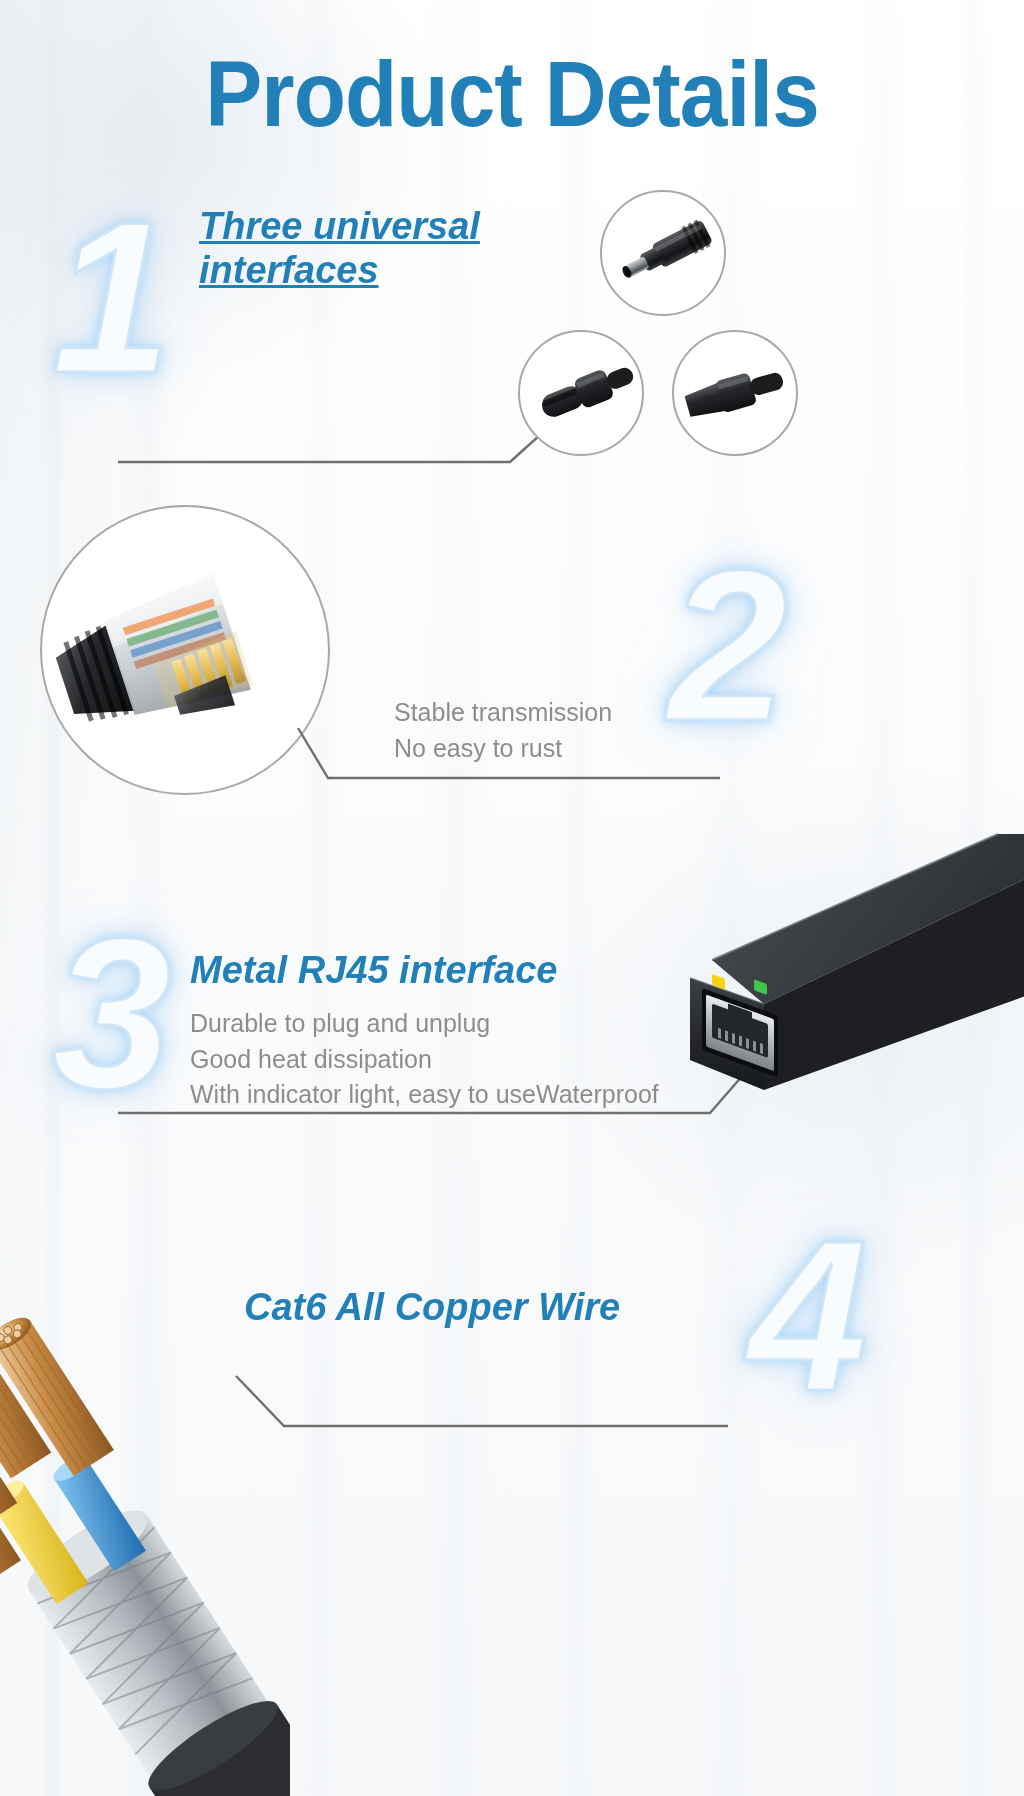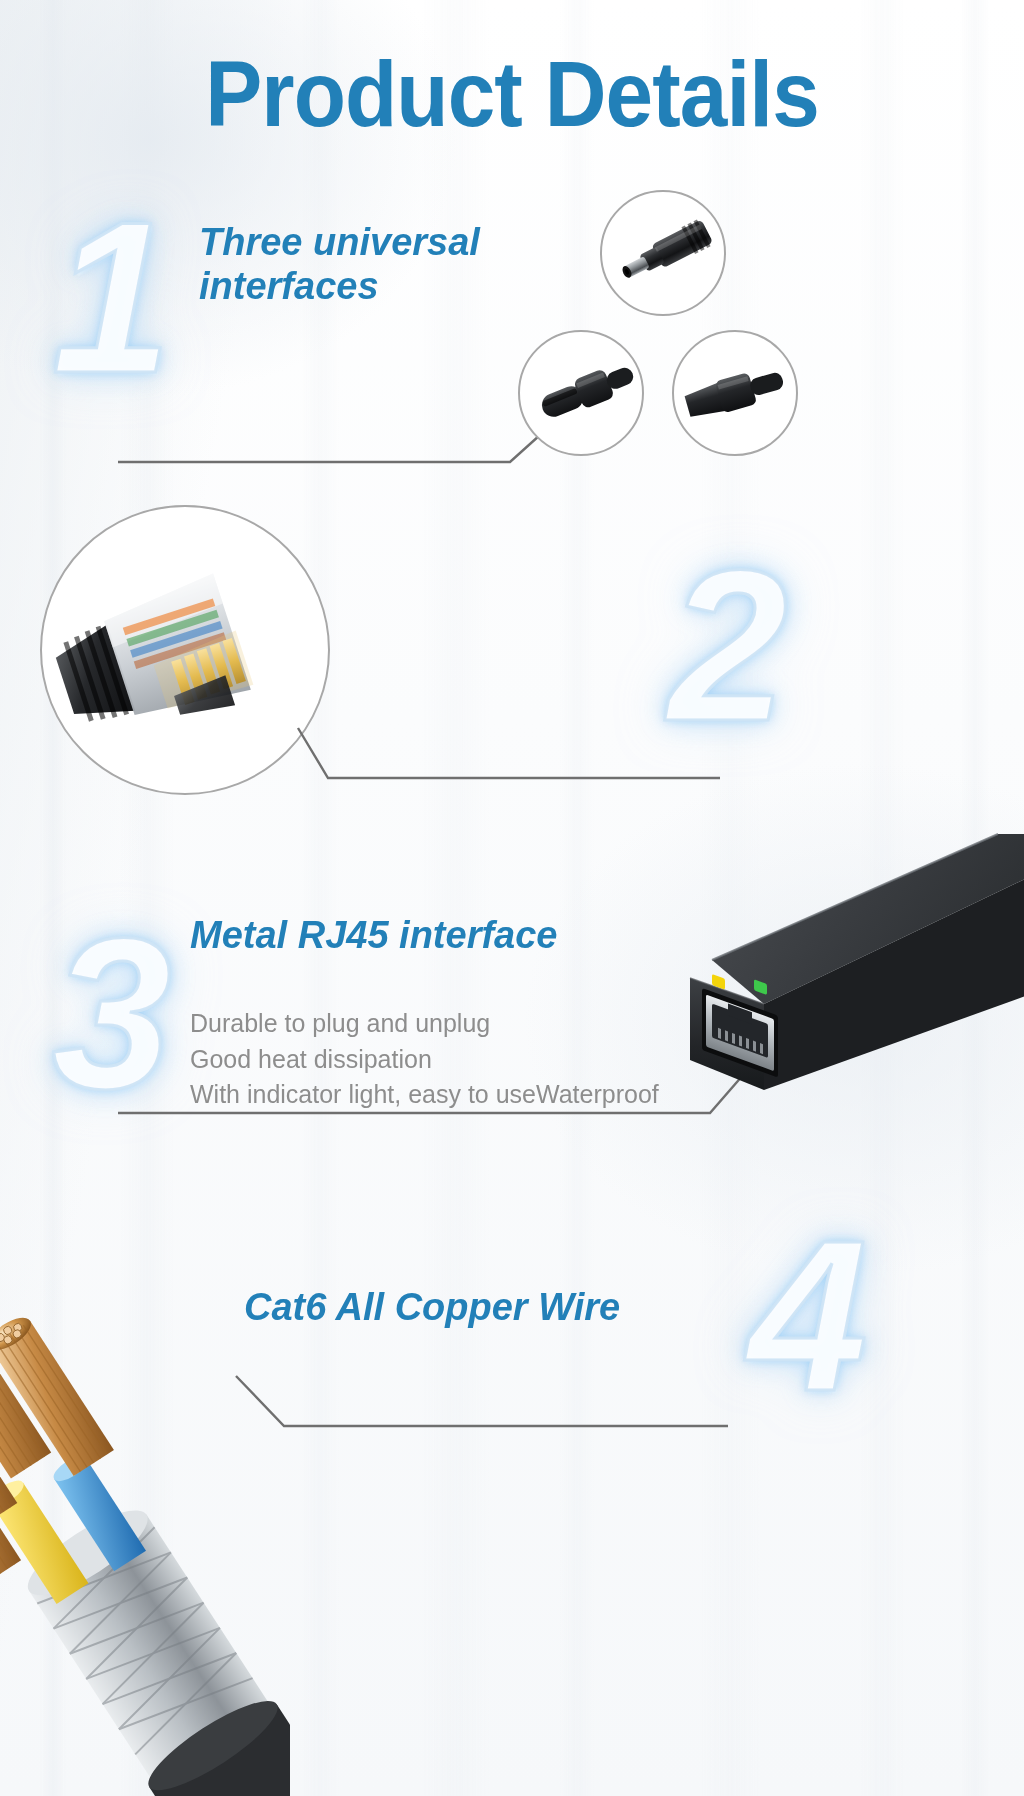"Three universal" div.h-blue { text-decoration: none -> underline; top: 220px -> 204px }
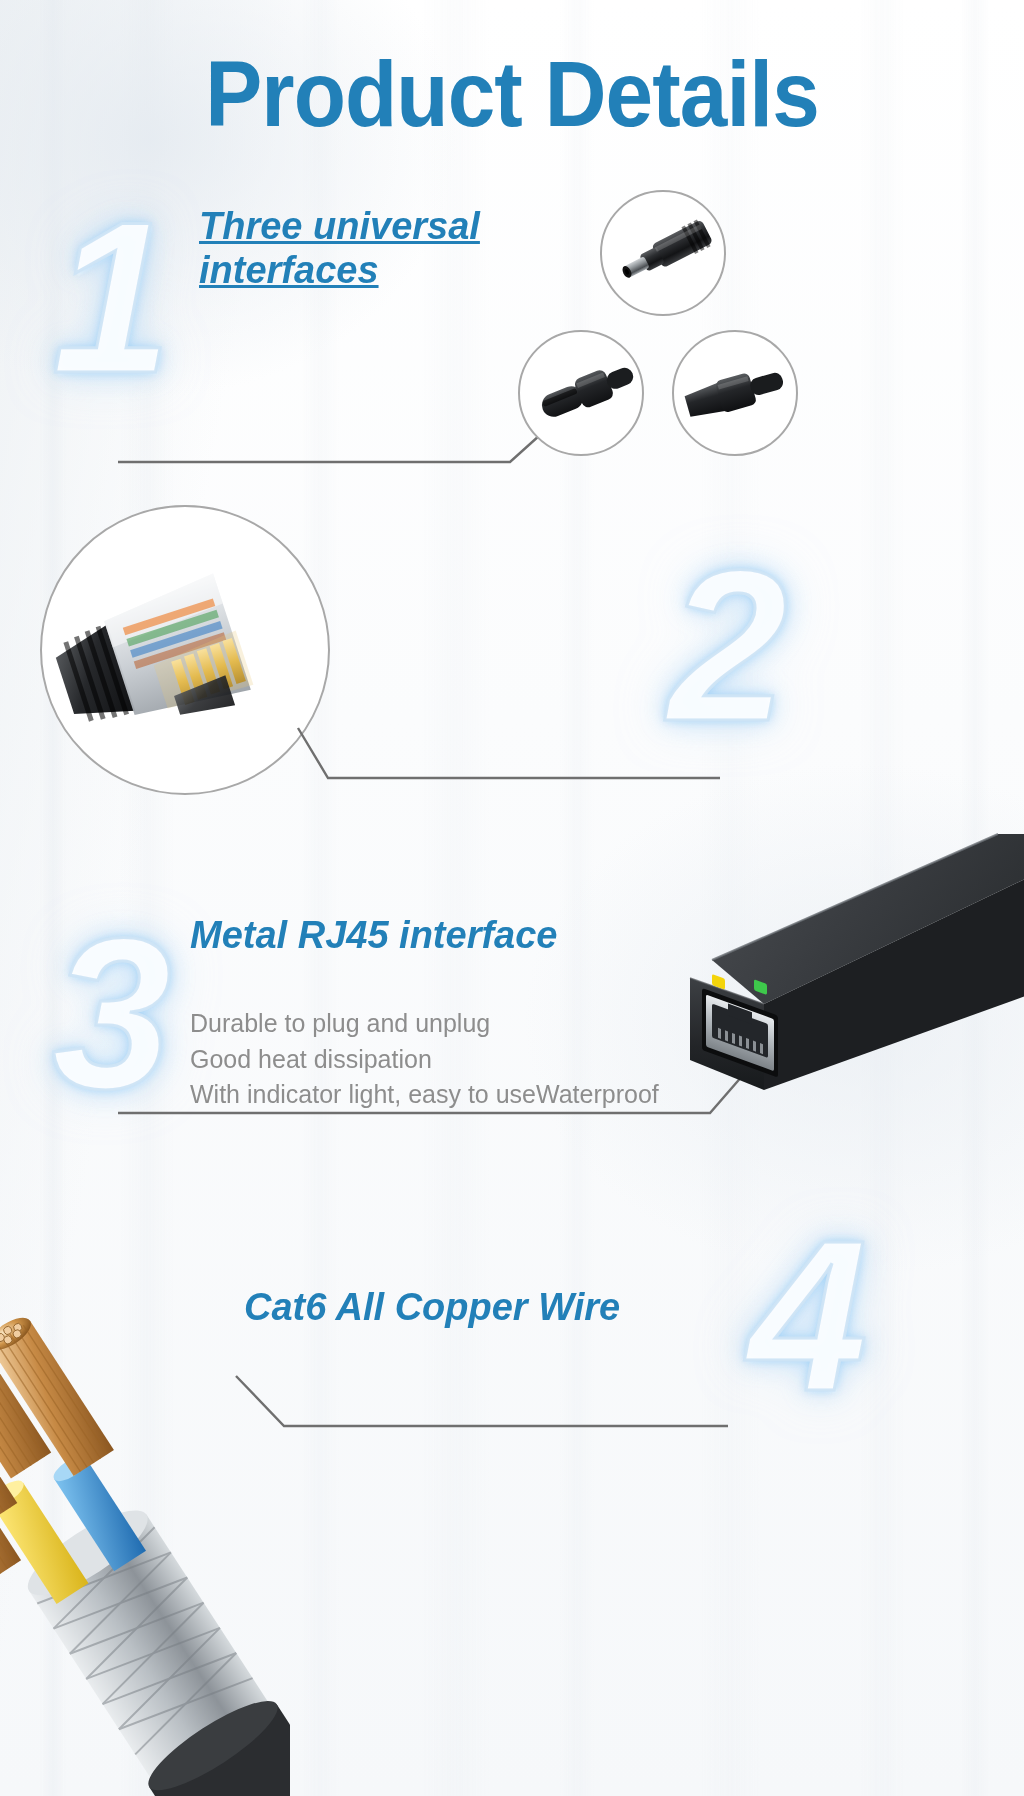"Stable transmission" div.body-txt { html: none -> <div>Stable transmission No easy to rust</div> }
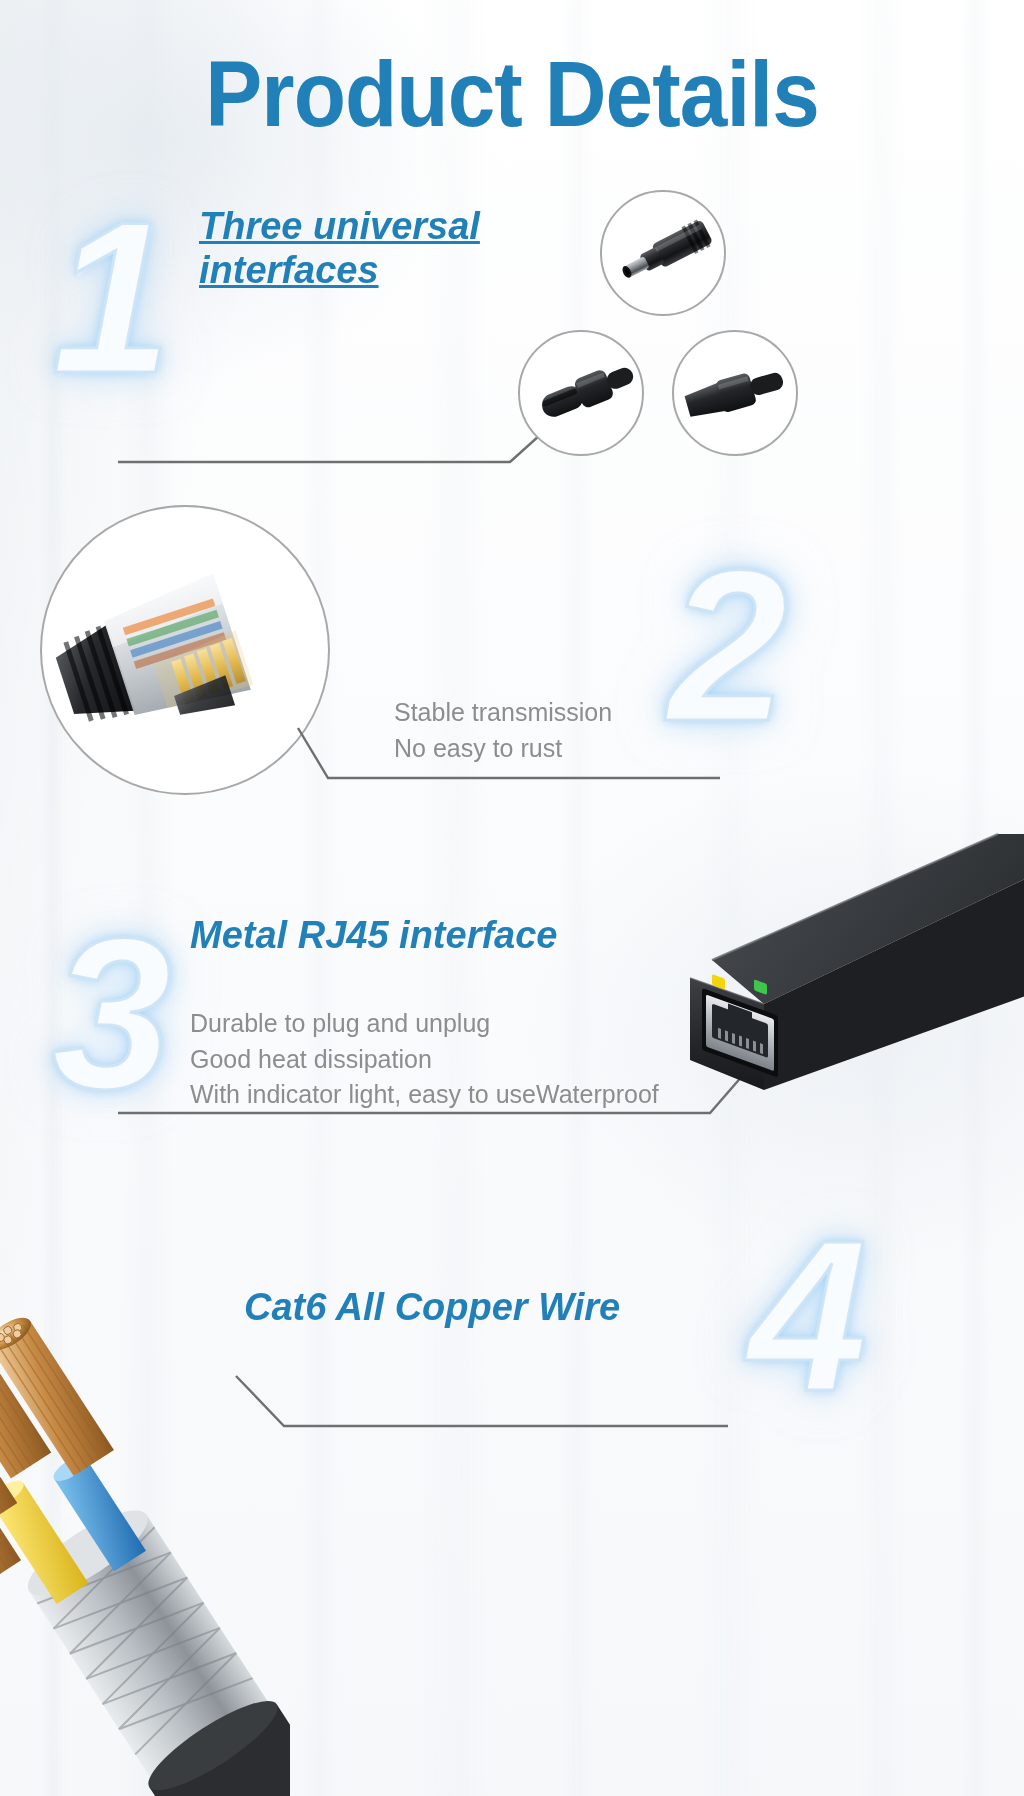"Metal RJ45 interface" div.h-blue { top: 913px -> 948px }
